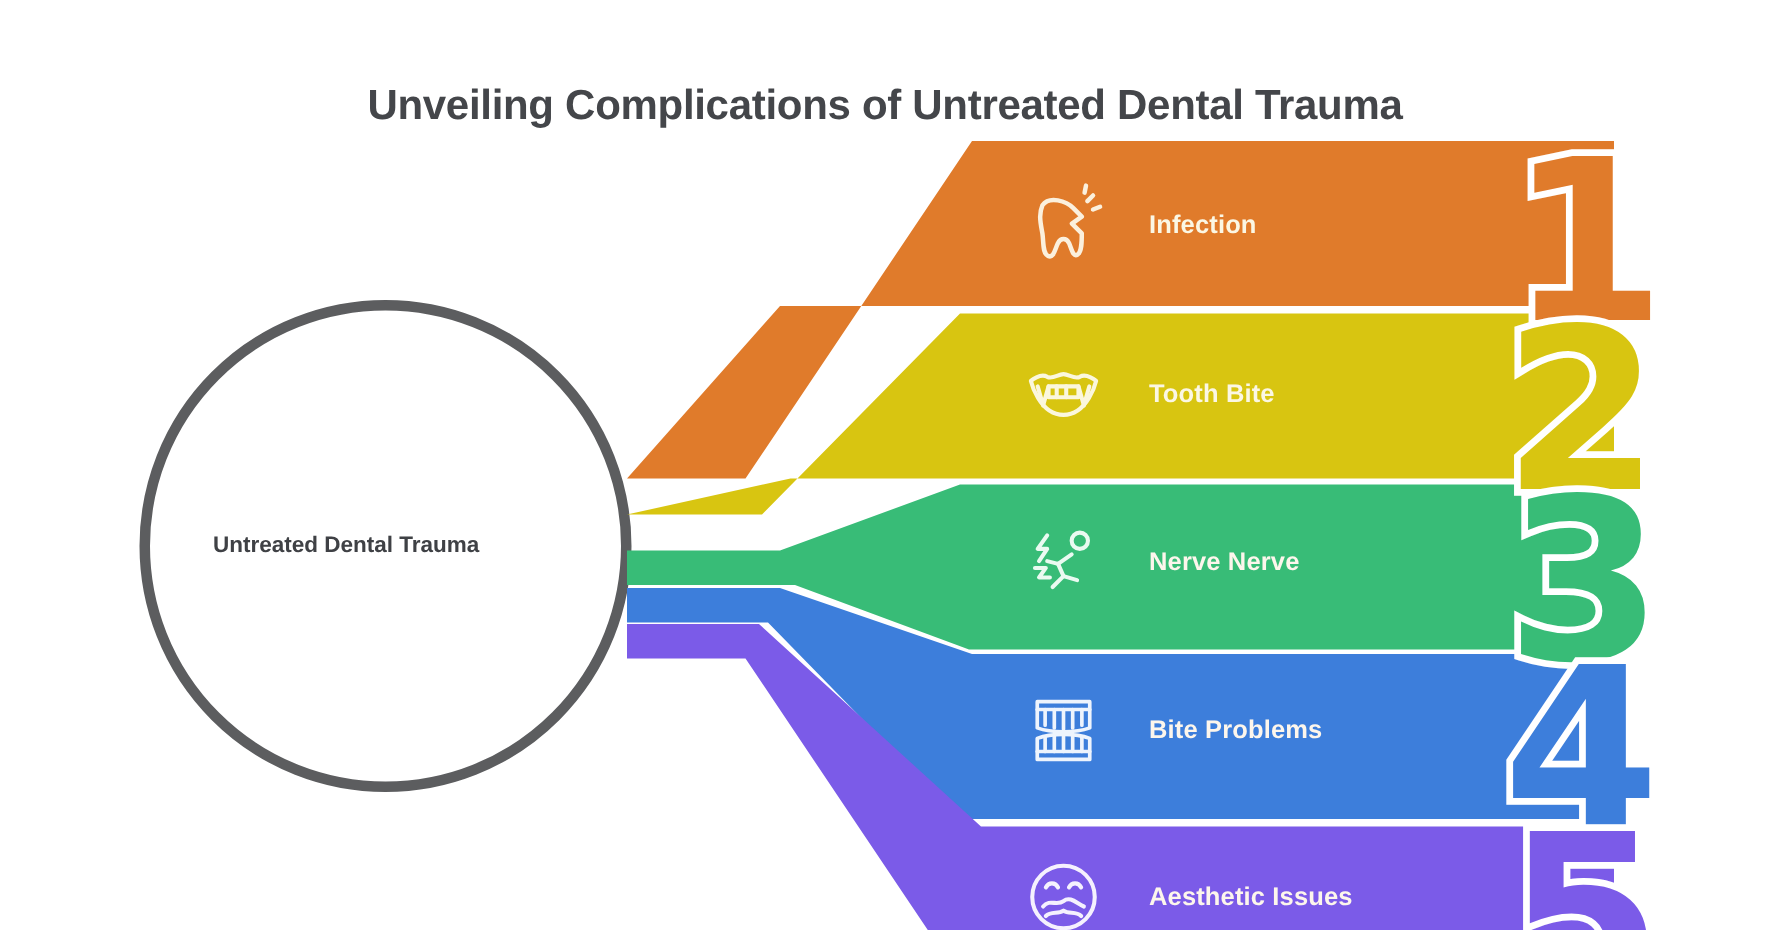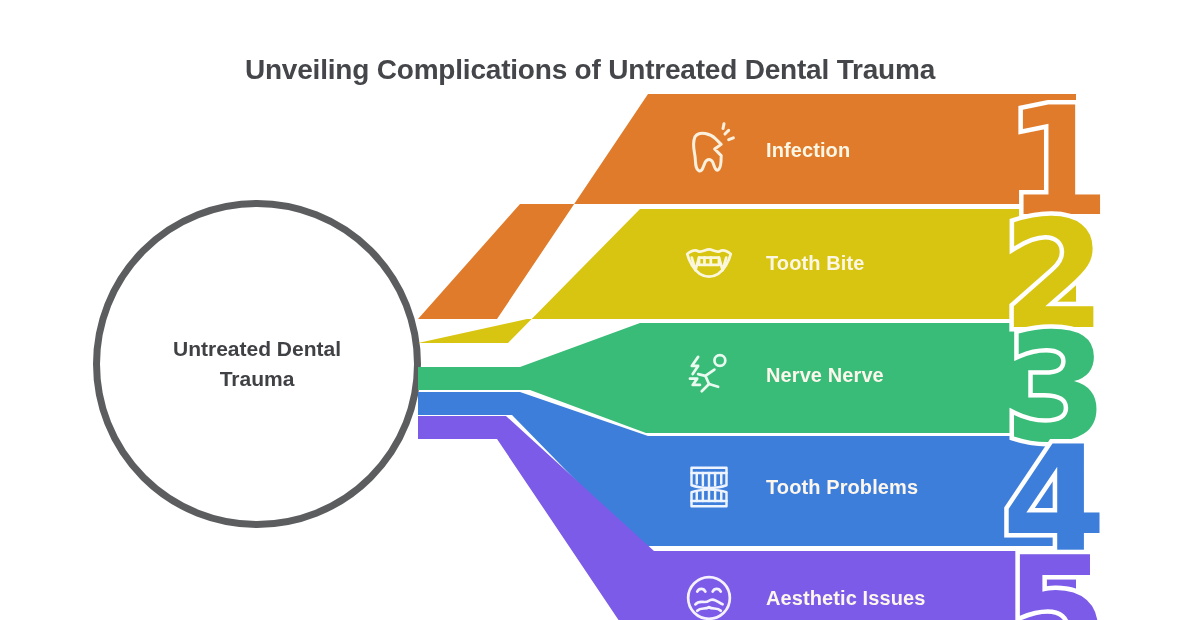"Infection" .row-label { font-size: 20px -> 17px }
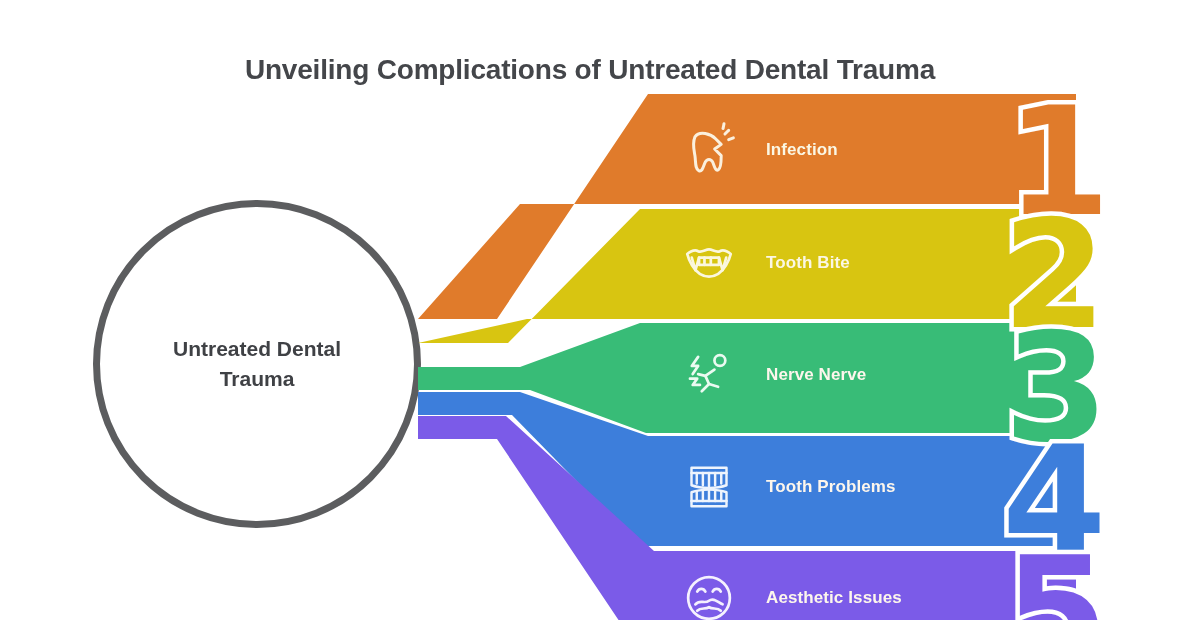"Untreated Dental Trauma" #hub-label { font-size: 21px -> 15px; text-align: center -> none }
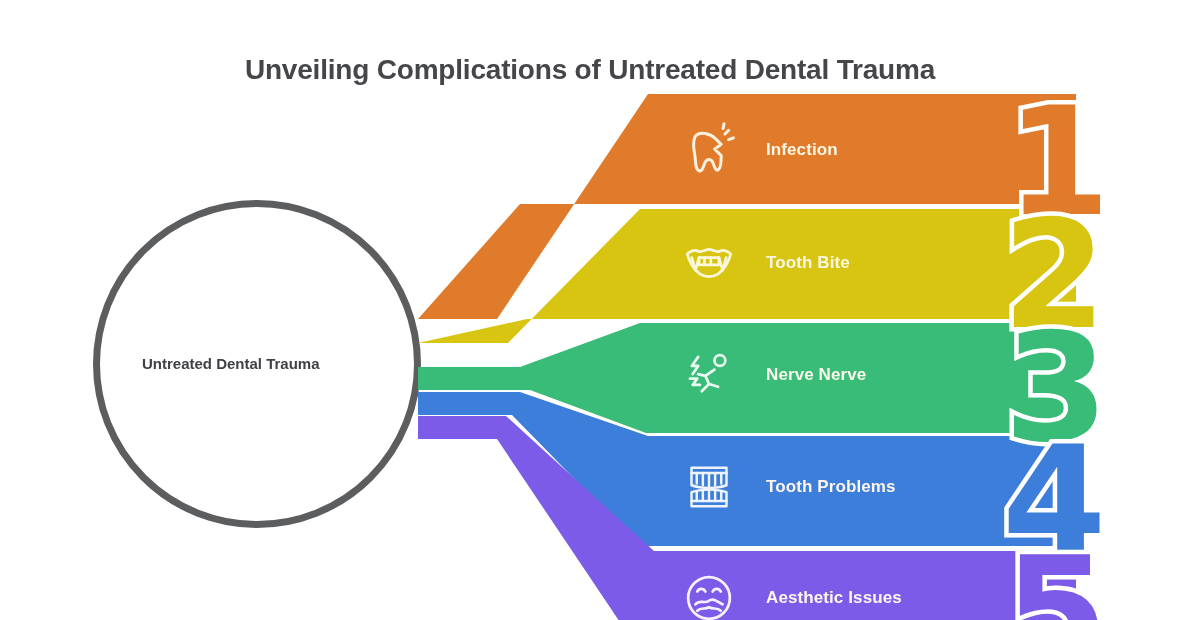"Tooth Problems" div.row-label { text: Tooth -> Bite }
